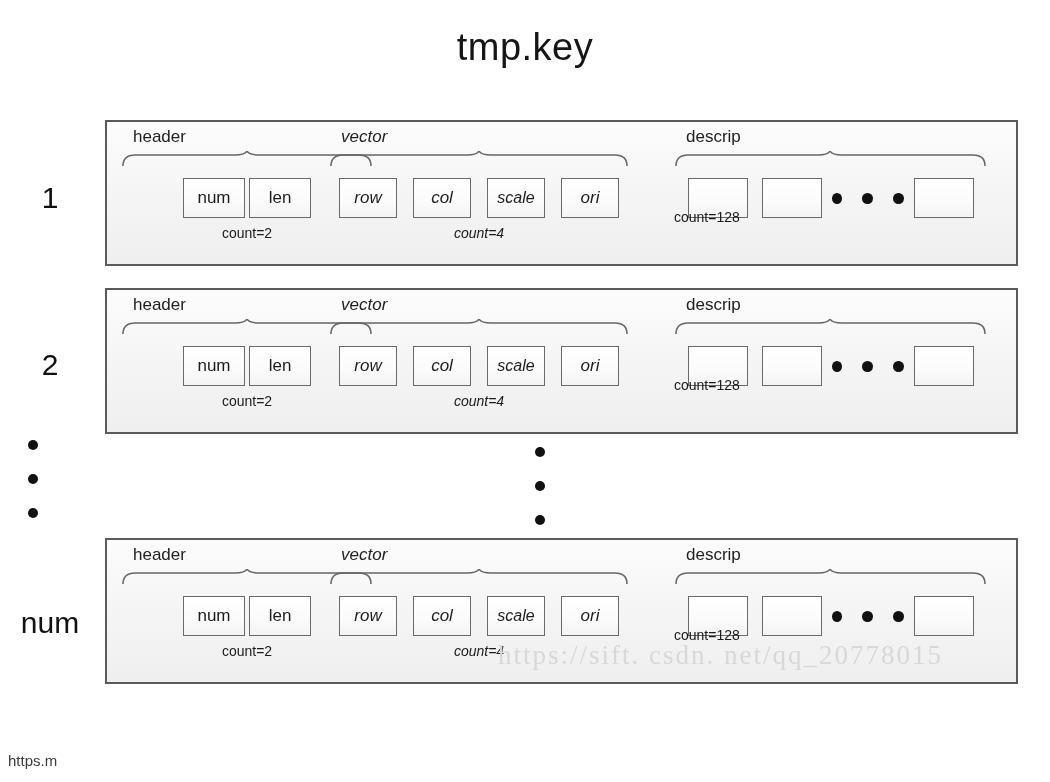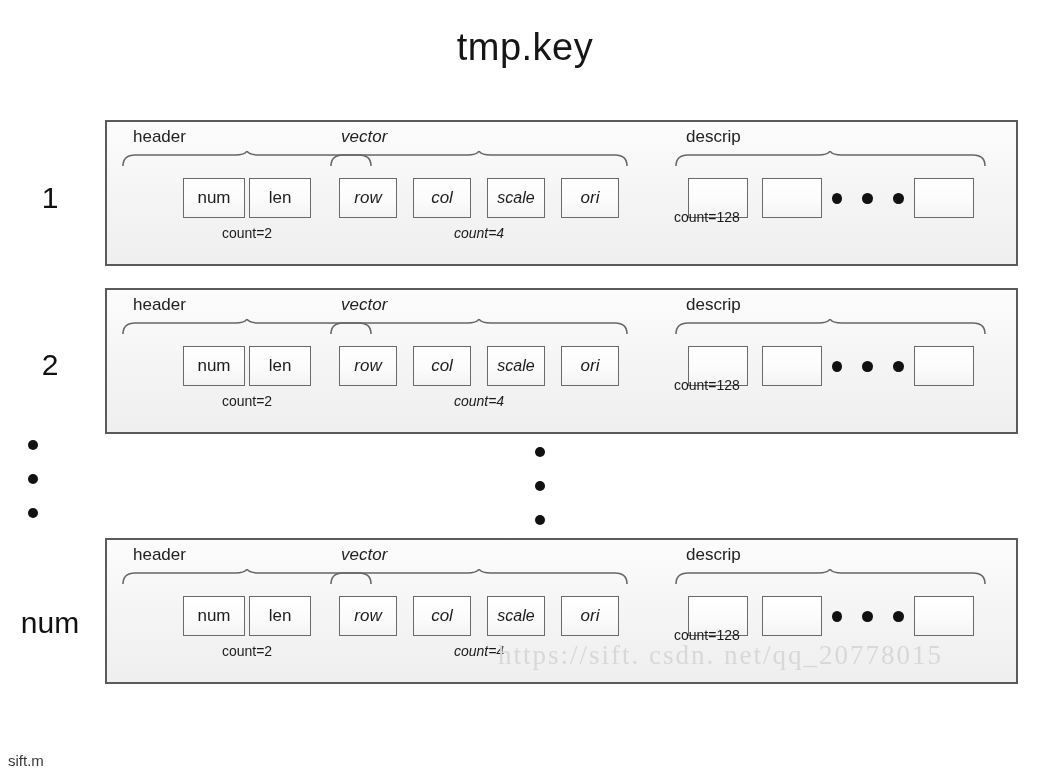"sift.m" div.footer-caption { text: sift.m -> https.m }
